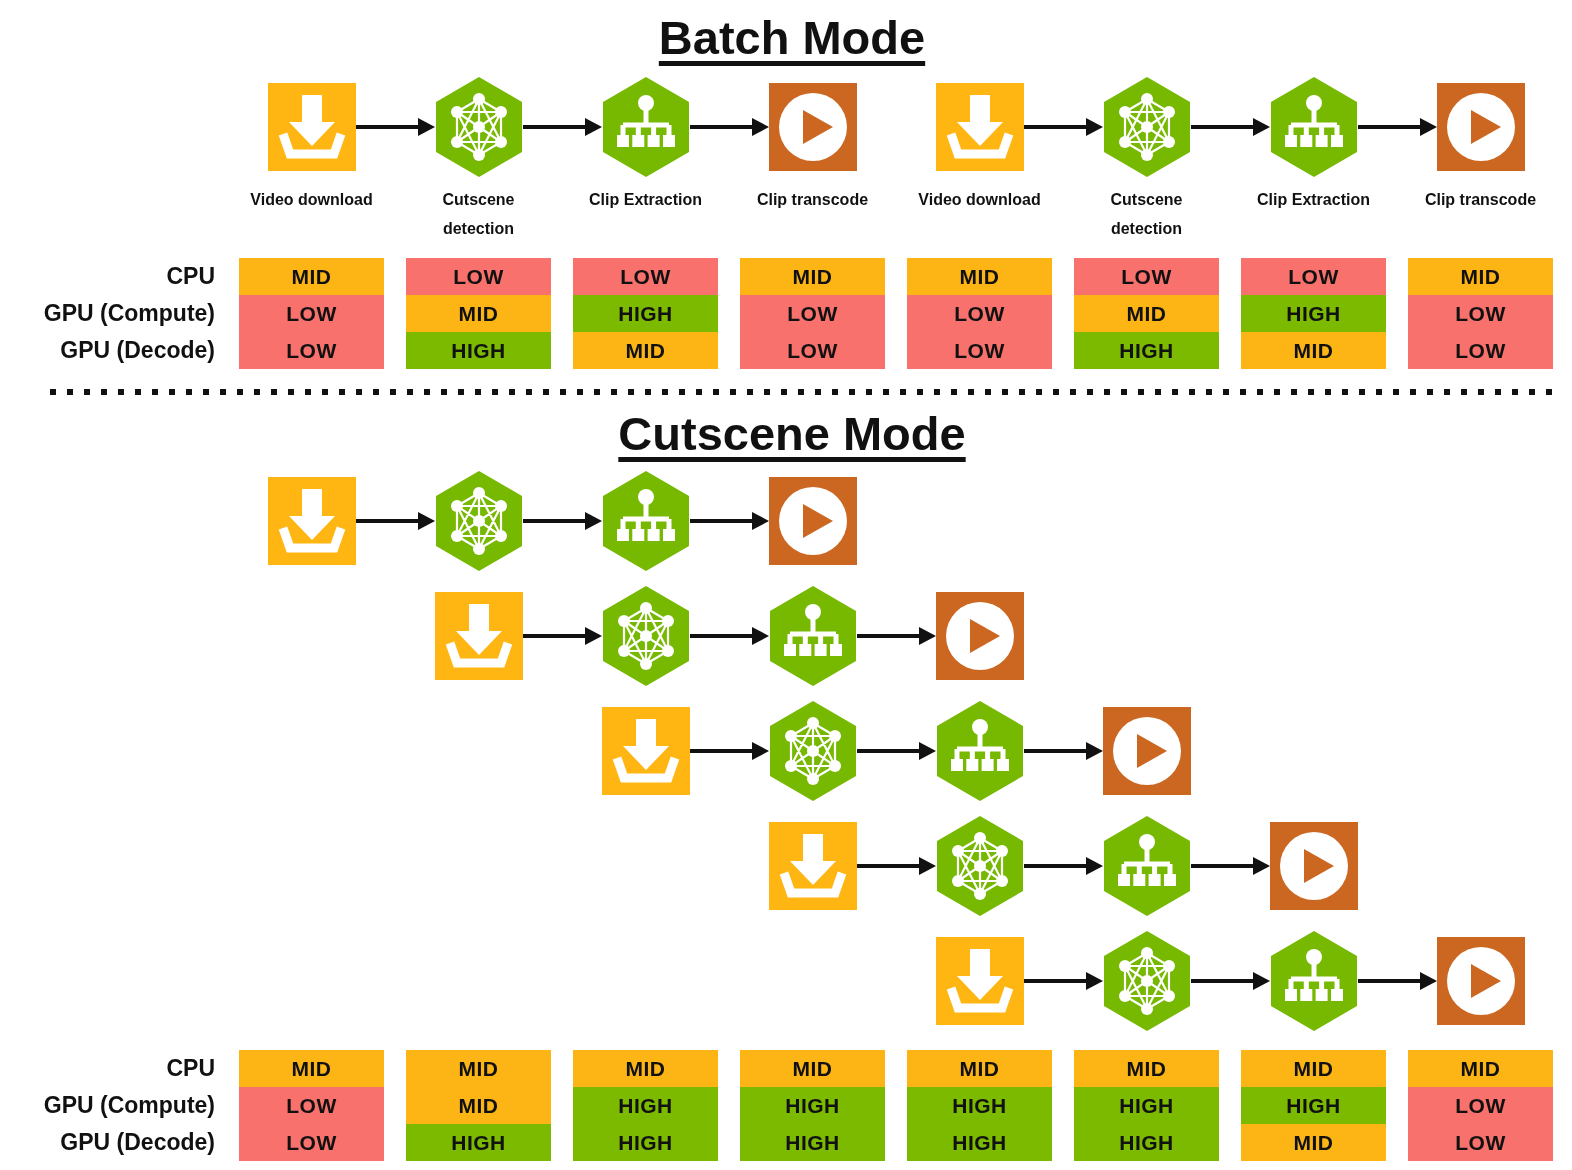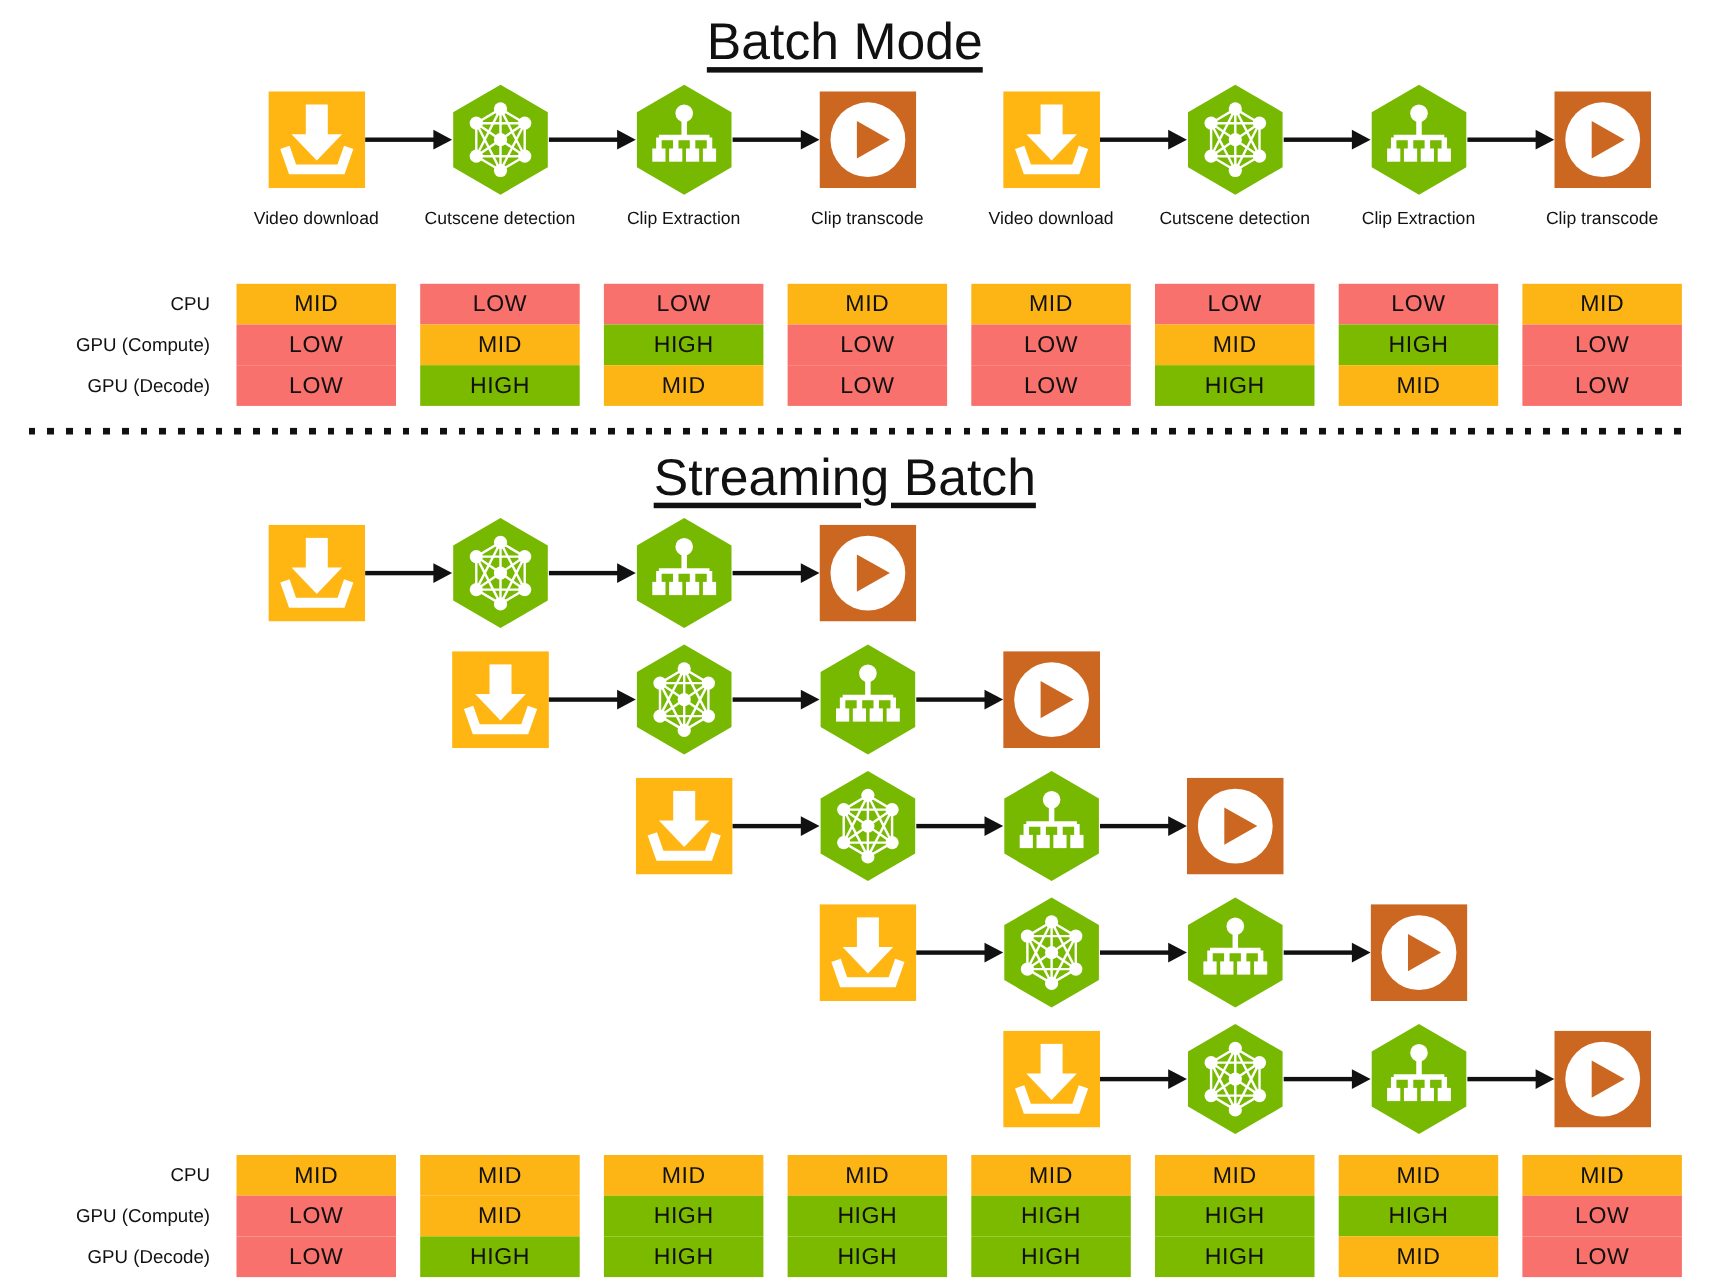"Batch Mode" .canvas { font-weight: normal -> bold; margin-left: none -> 24px }
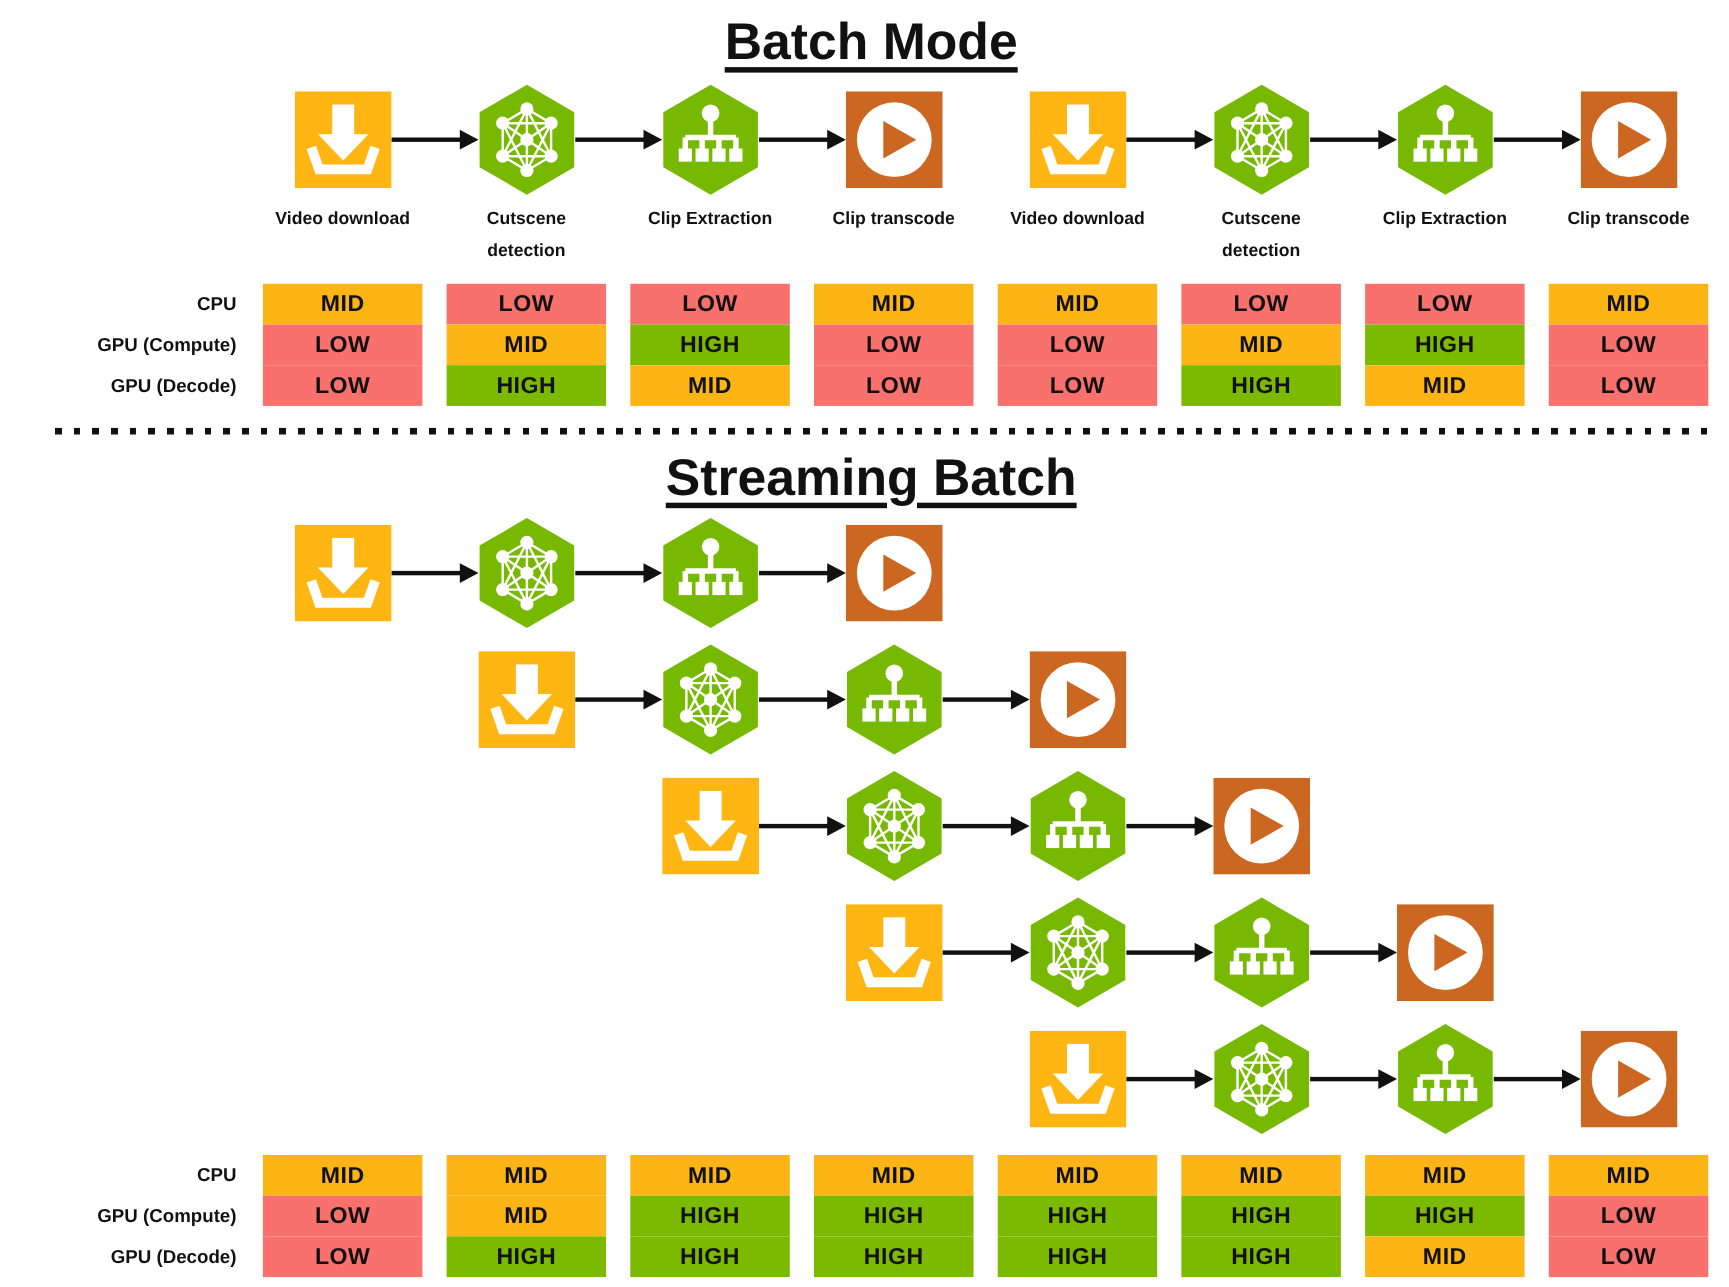"CPU" .row-label { font-size: 17px -> 23px }
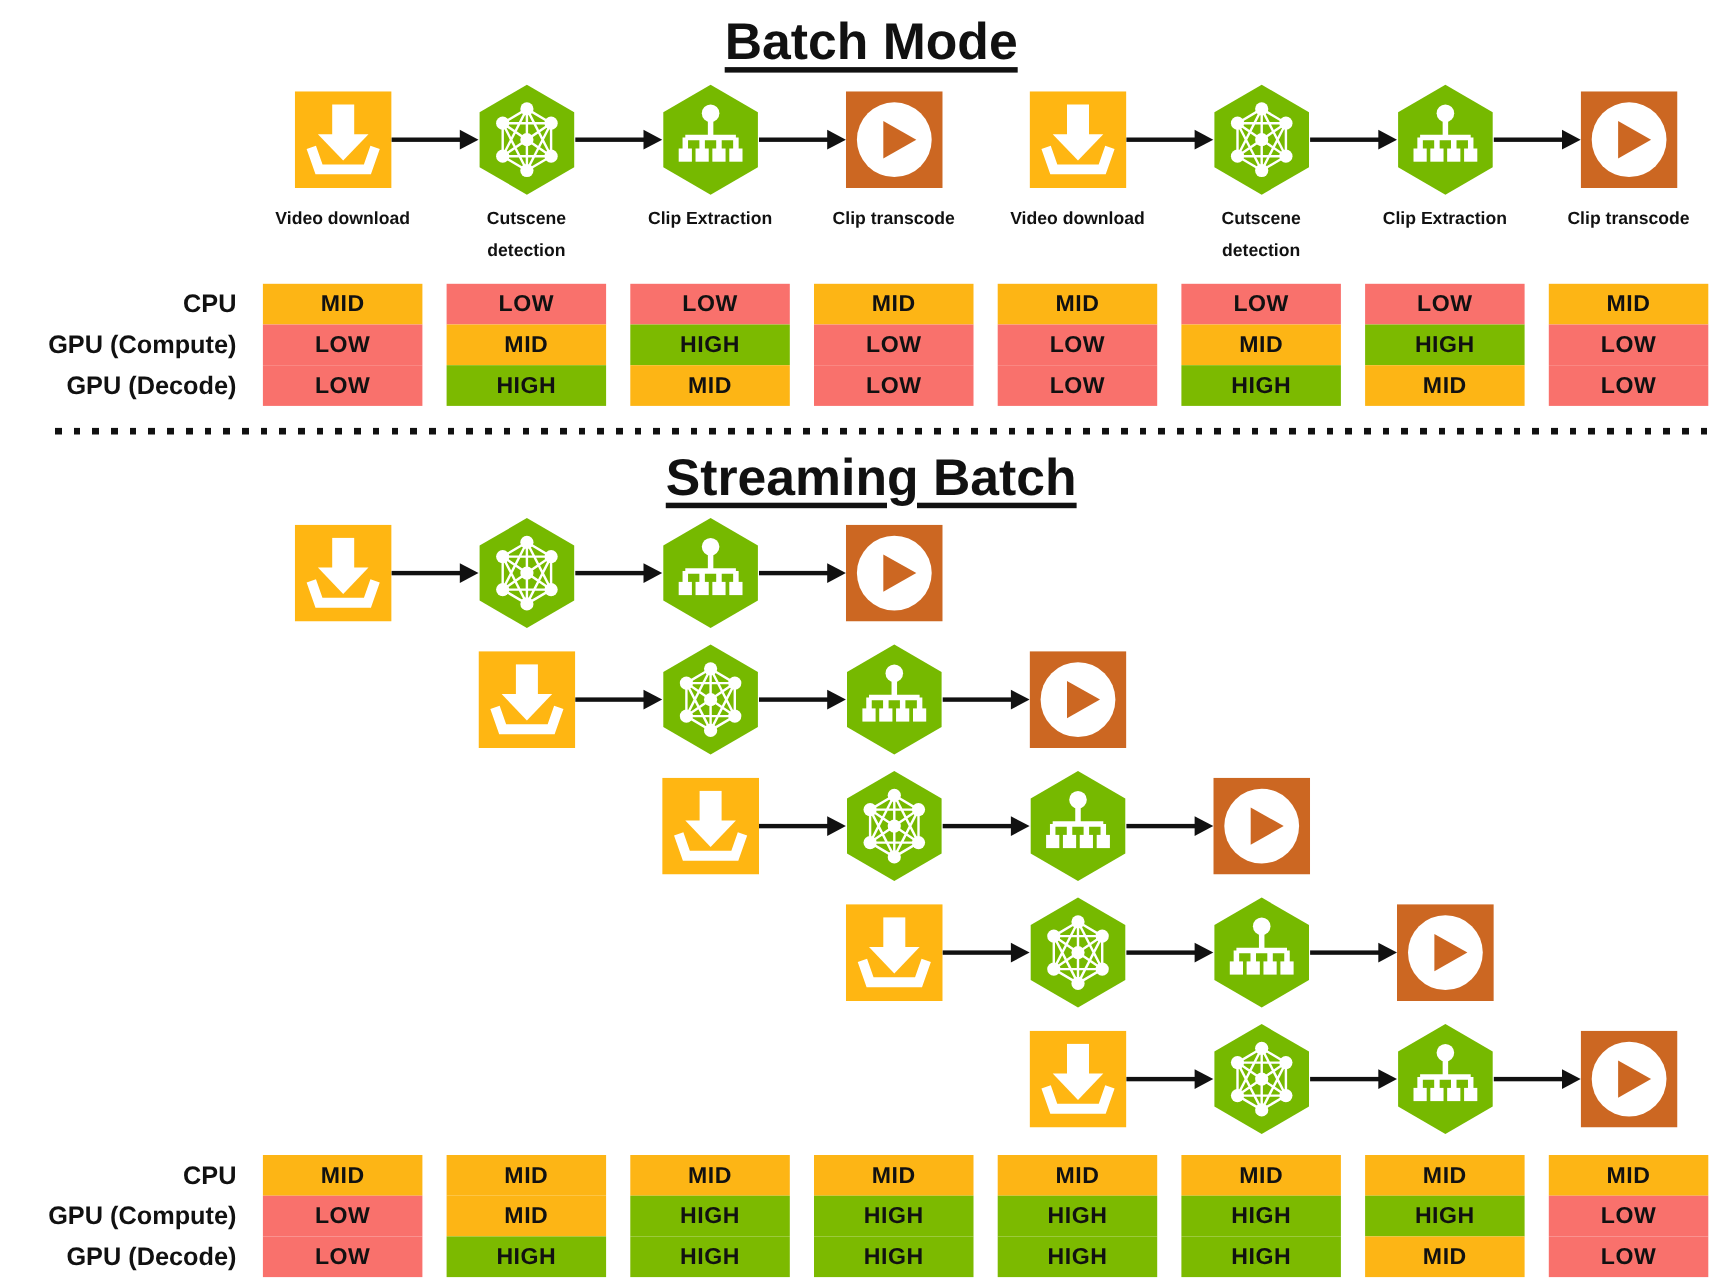"Streaming Batch" div.big-title { text: Streaming Batch -> Cutscene Mode }
